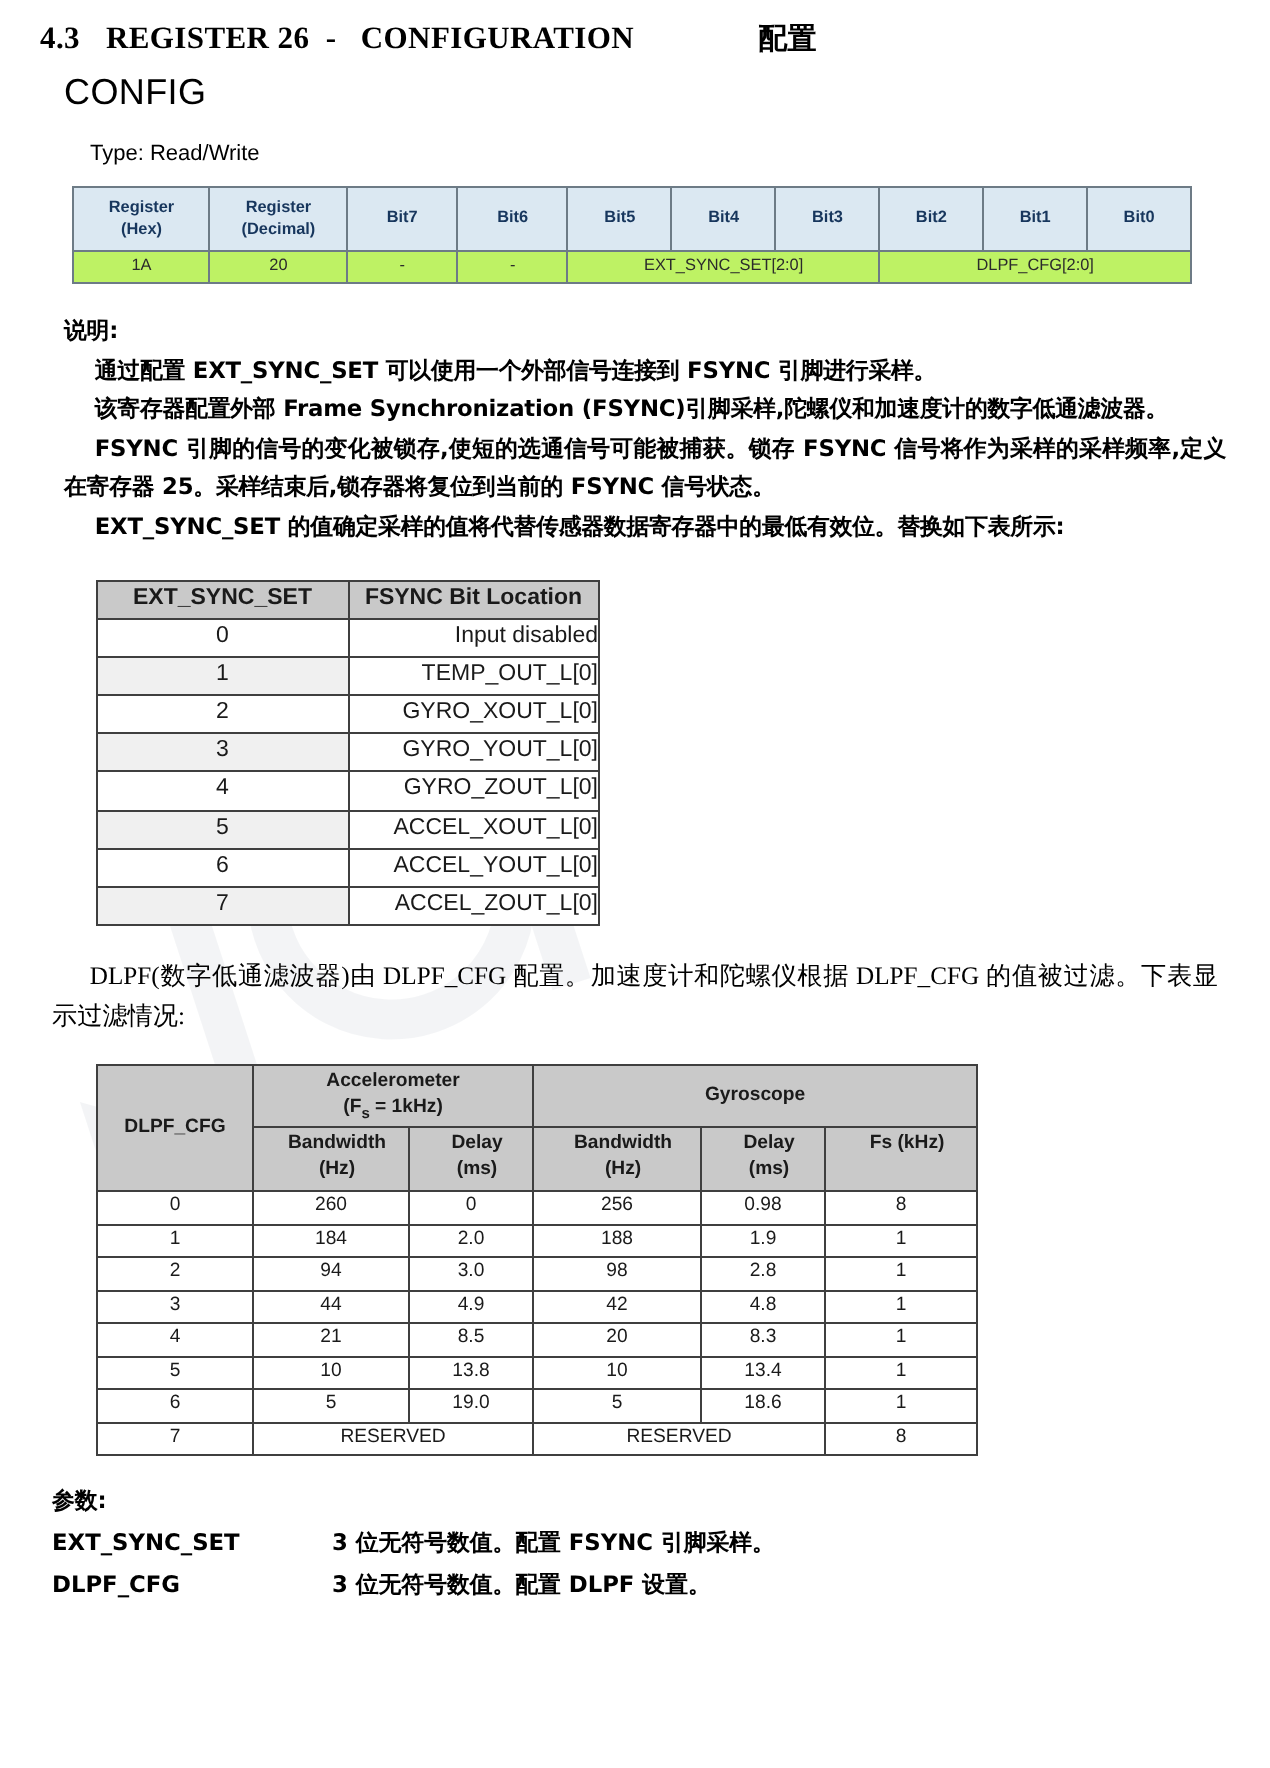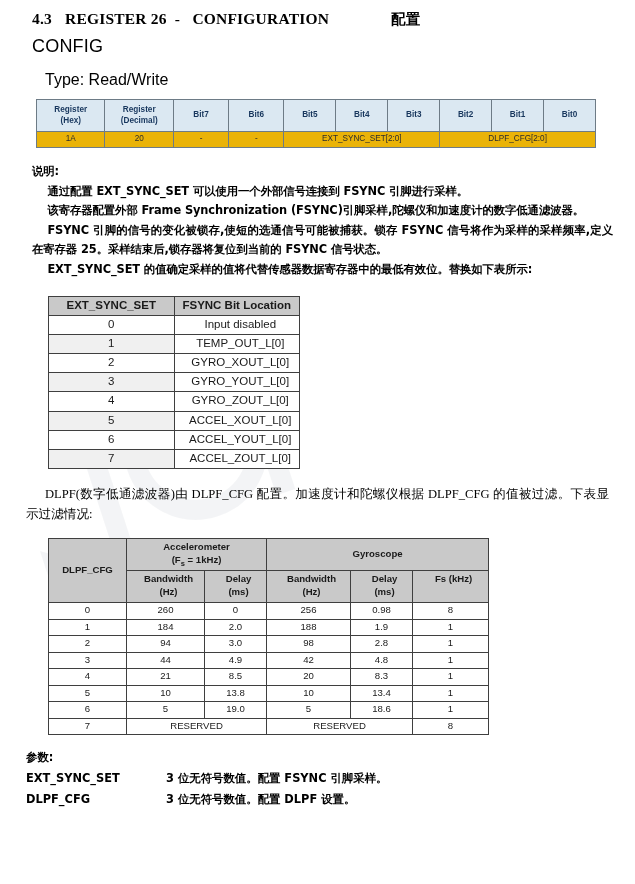"4.3" .sec-head { margin-left: 12px -> none }
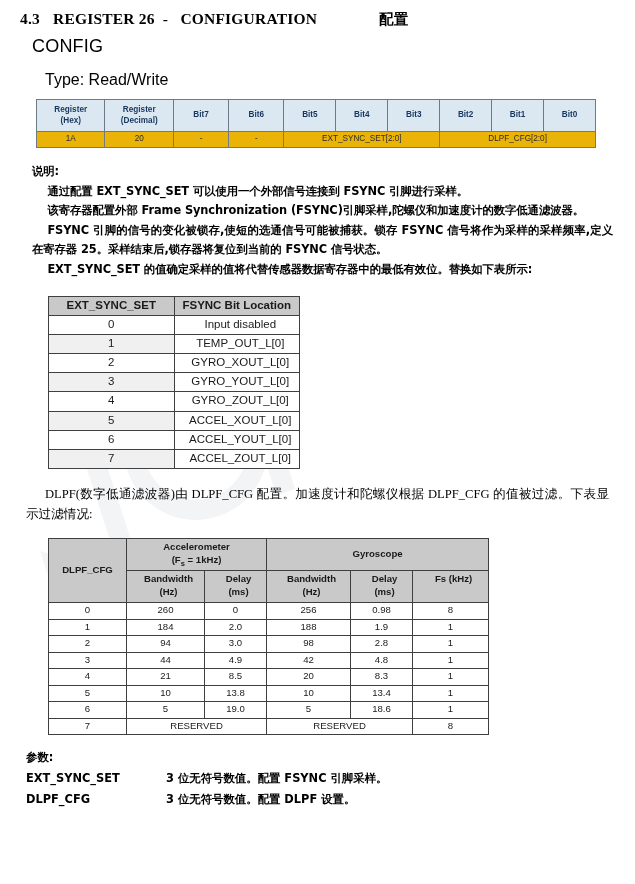"Type: Read/Write" .reg-type { font-size: 16px -> 11px }
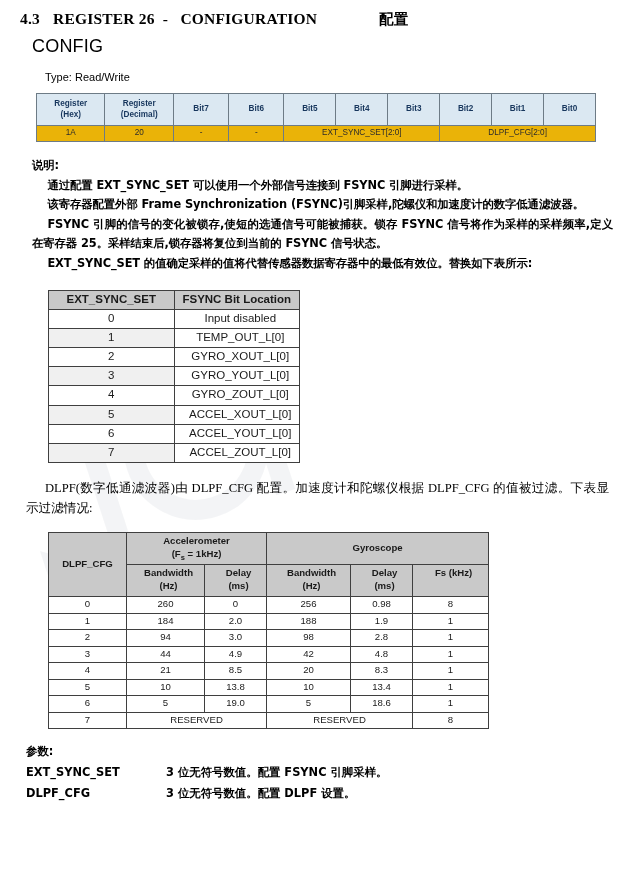"1A" table.reg tbody td { background: #eab308 -> #bef264 }
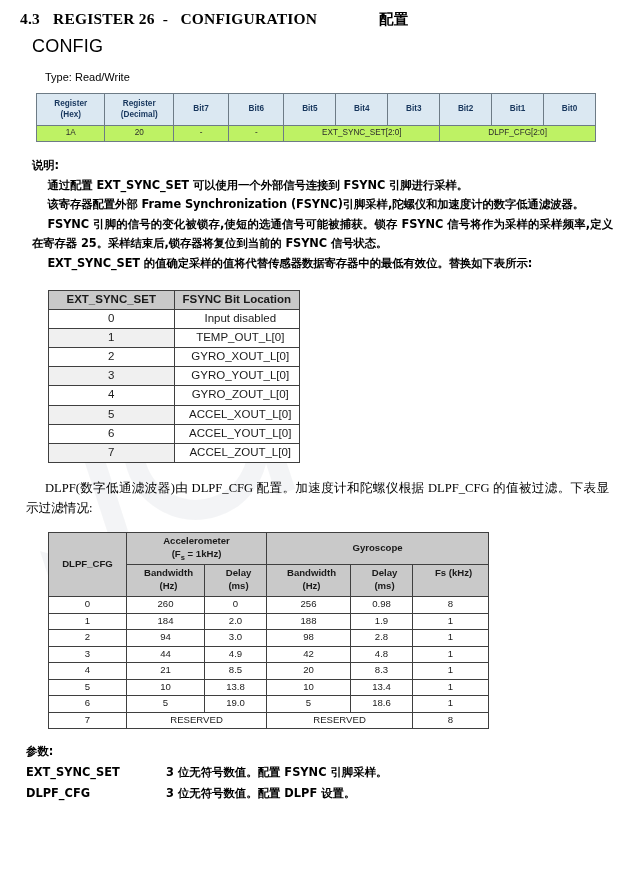"Input disabled" table.t1 td.loc { text-align: center -> right }
